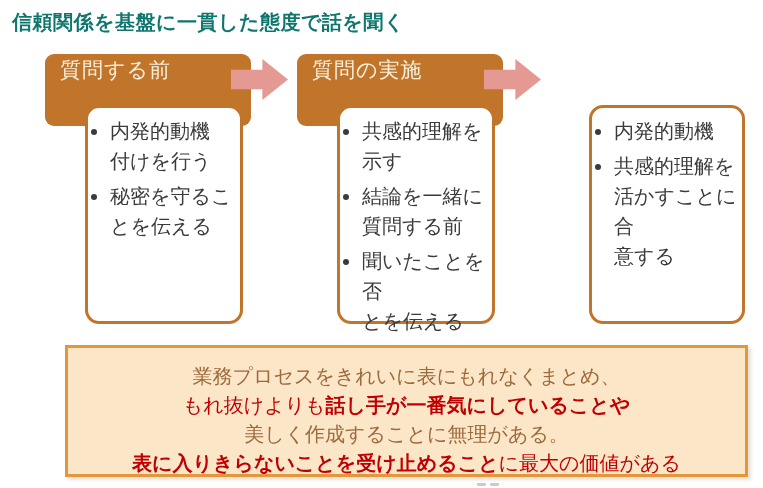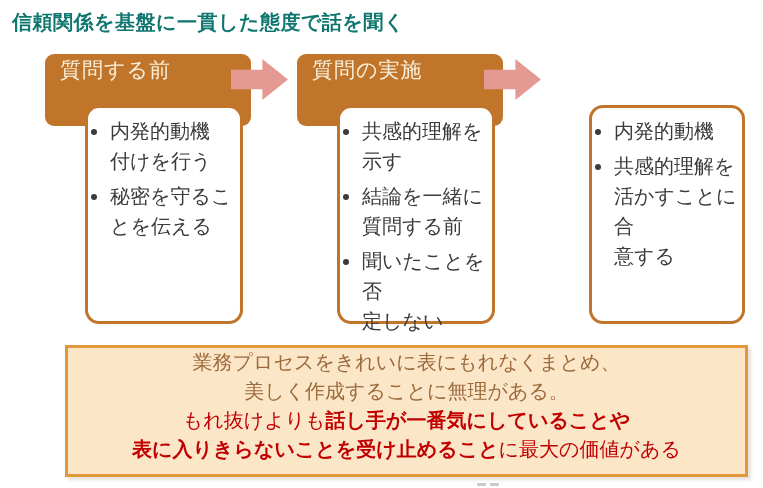"聞いたことを否" li { text: 定しない -> とを伝える }
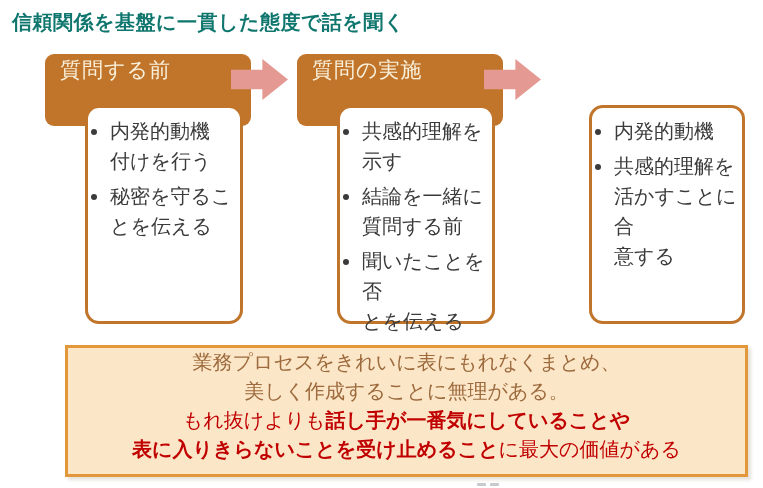"業務プロセスをきれいに表にもれなくまとめ、" .callout { padding-top: 0 -> 14px }
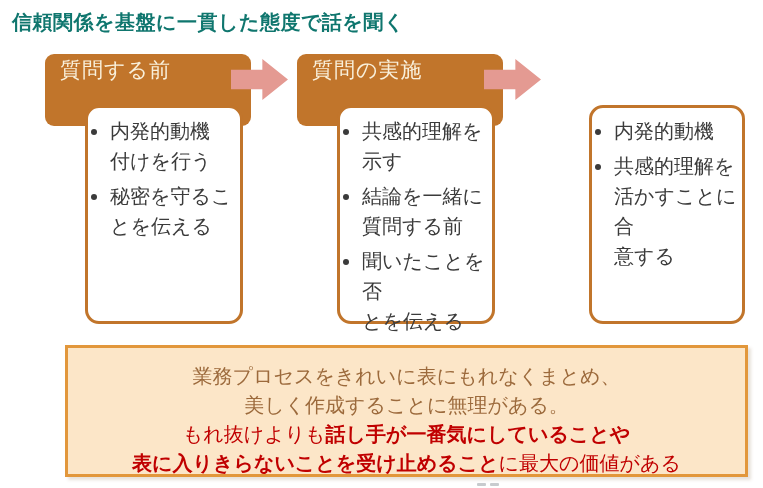"美しく作成することに無理がある。" div.co-line { order: before "もれ抜けよりも話し手が一番気にしていることや" -> after "もれ抜けよりも話し手が一番気にしていることや" }
